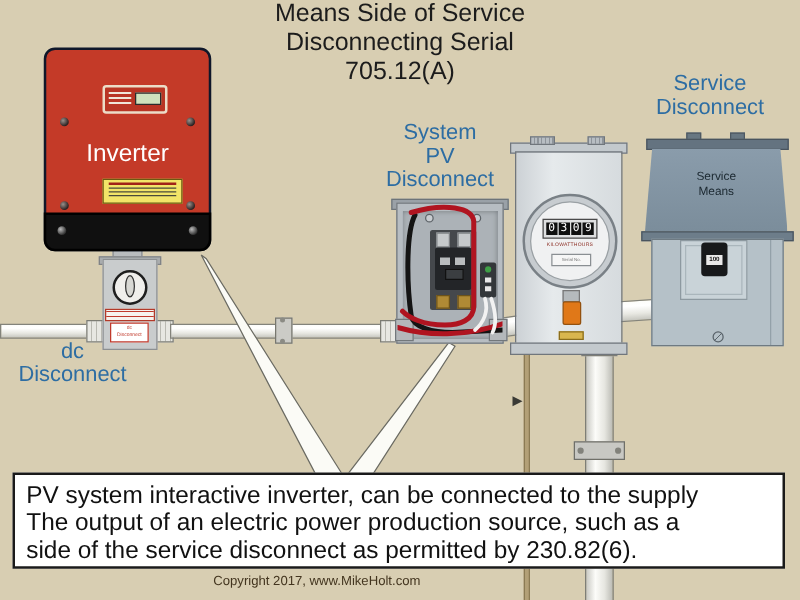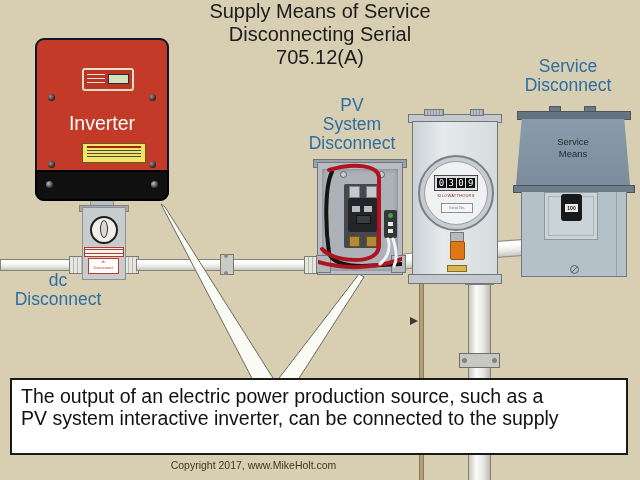"Supply Means of Service" div.t1 { text: Supply Means -> Means Side }
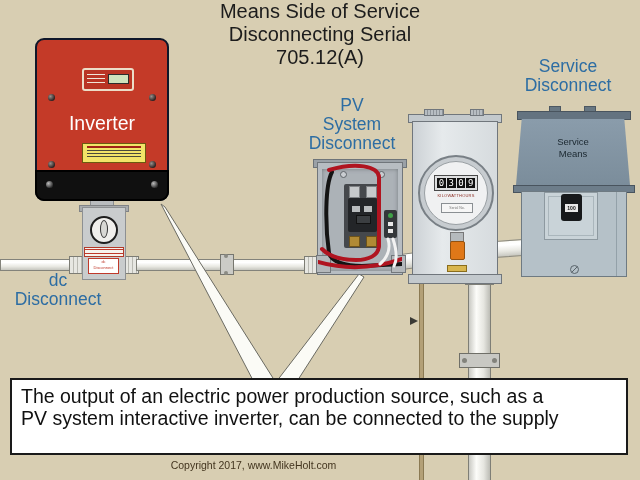"PV" div { order: before "System" -> after "System" }
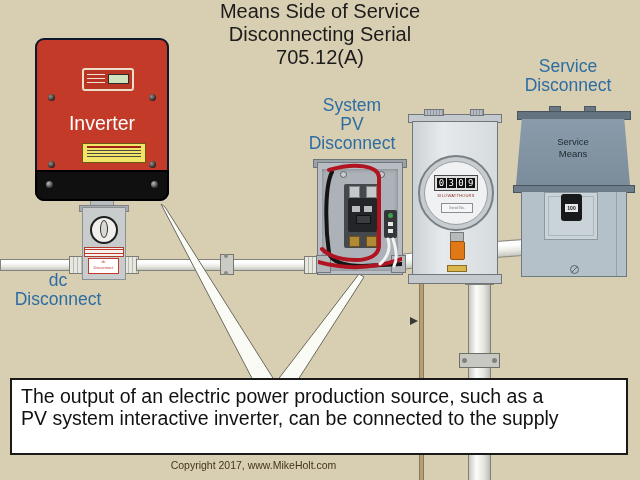"The output of an electric" div { order: before "PV system interactive inverter, can" -> after "PV system interactive inverter, can" }
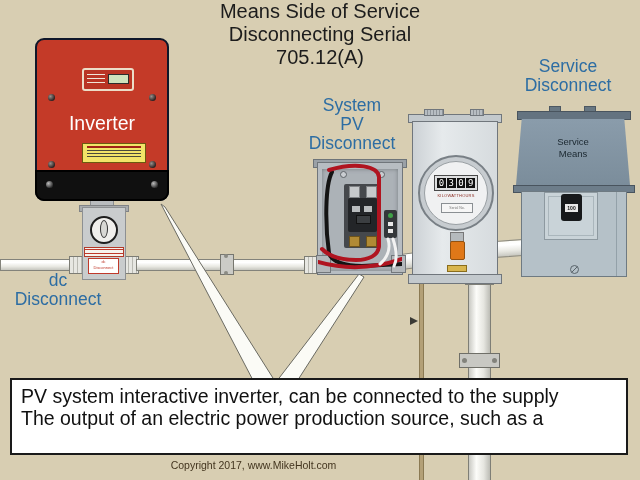"side of the service disconnect" div { html: none -> <div>side of the service disconnect as permitted by 230.82(6).</div> }
